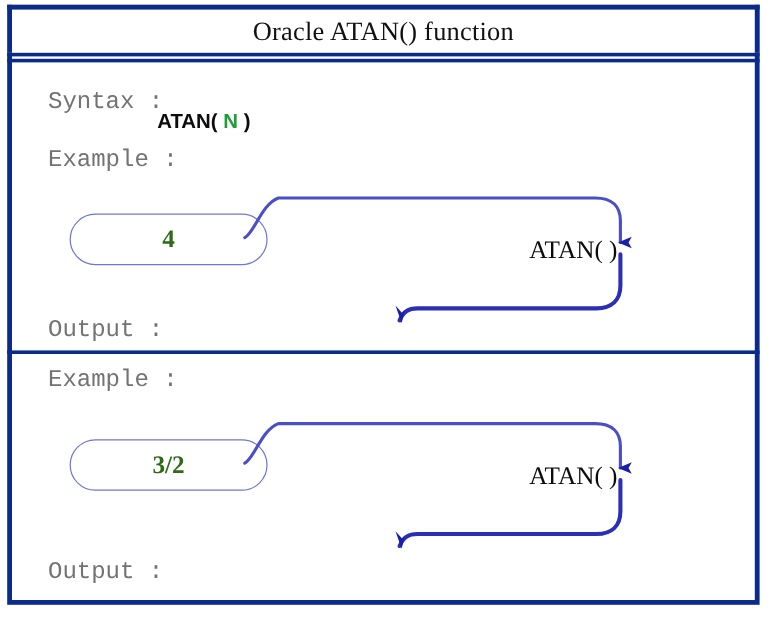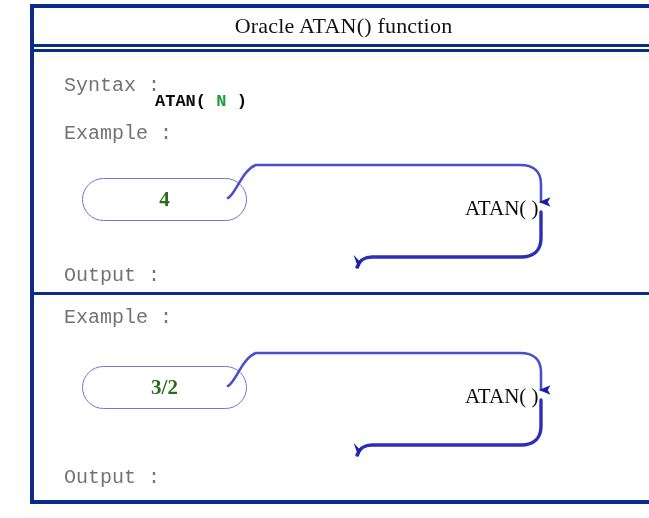"Oracle ATAN() function" #page { margin-left: 24px -> none }
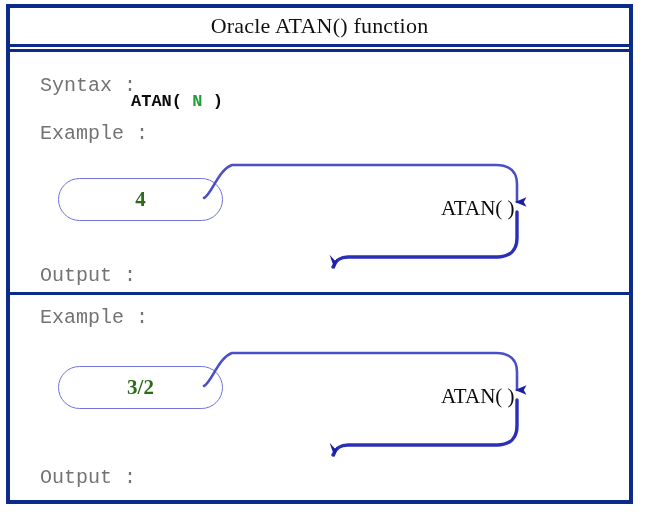"ATAN( N )" .call-expr { font-family: Liberation Mono, monospace -> Liberation Sans, sans-serif }
